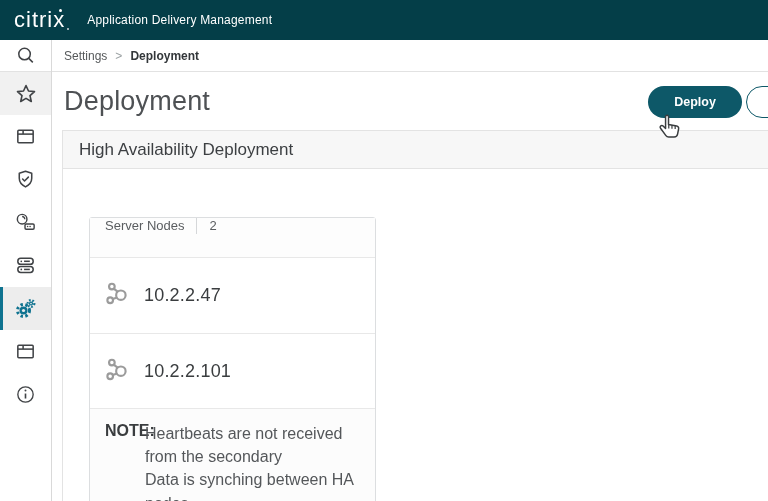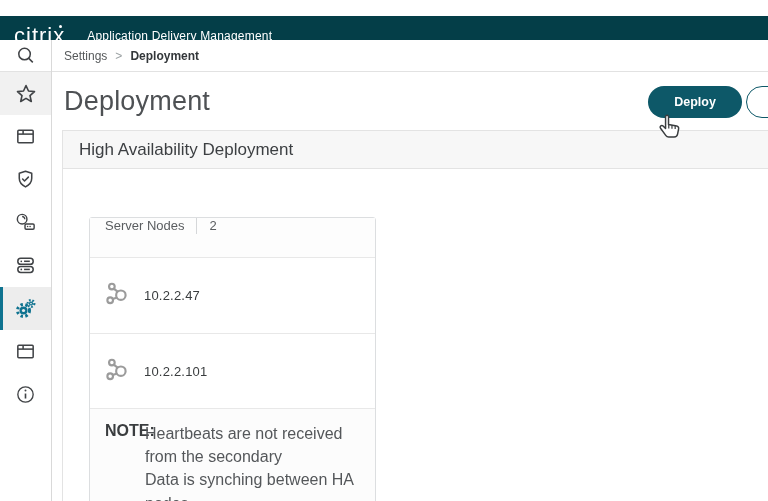"citrix" .topbar { top: 16px -> 0 }
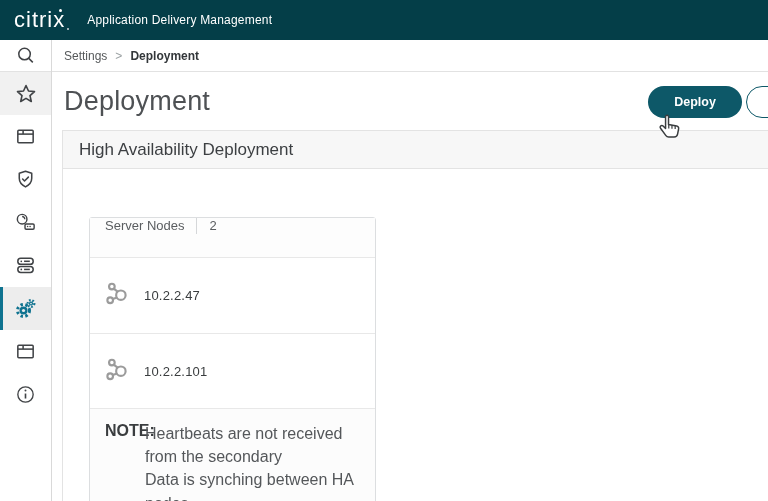"10.2.2.47" .node-ip { font-size: 13px -> 18px }
